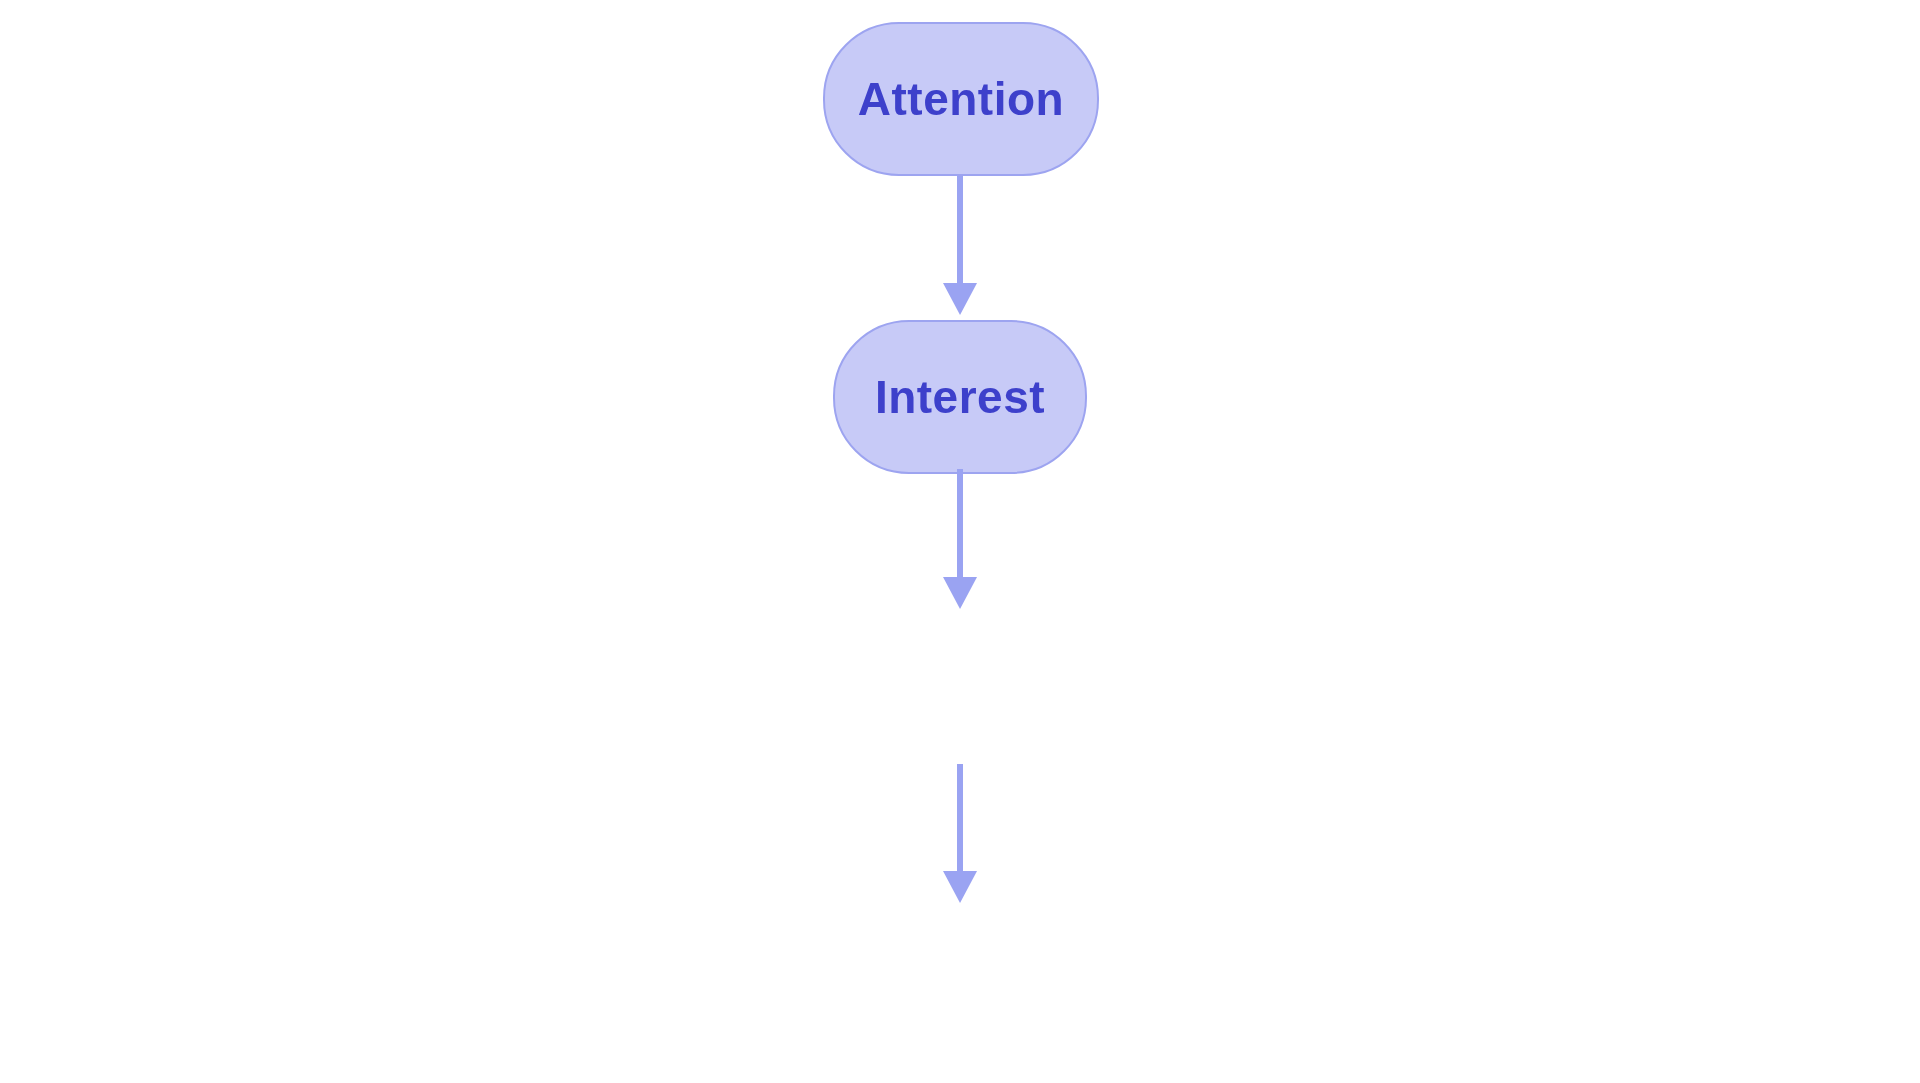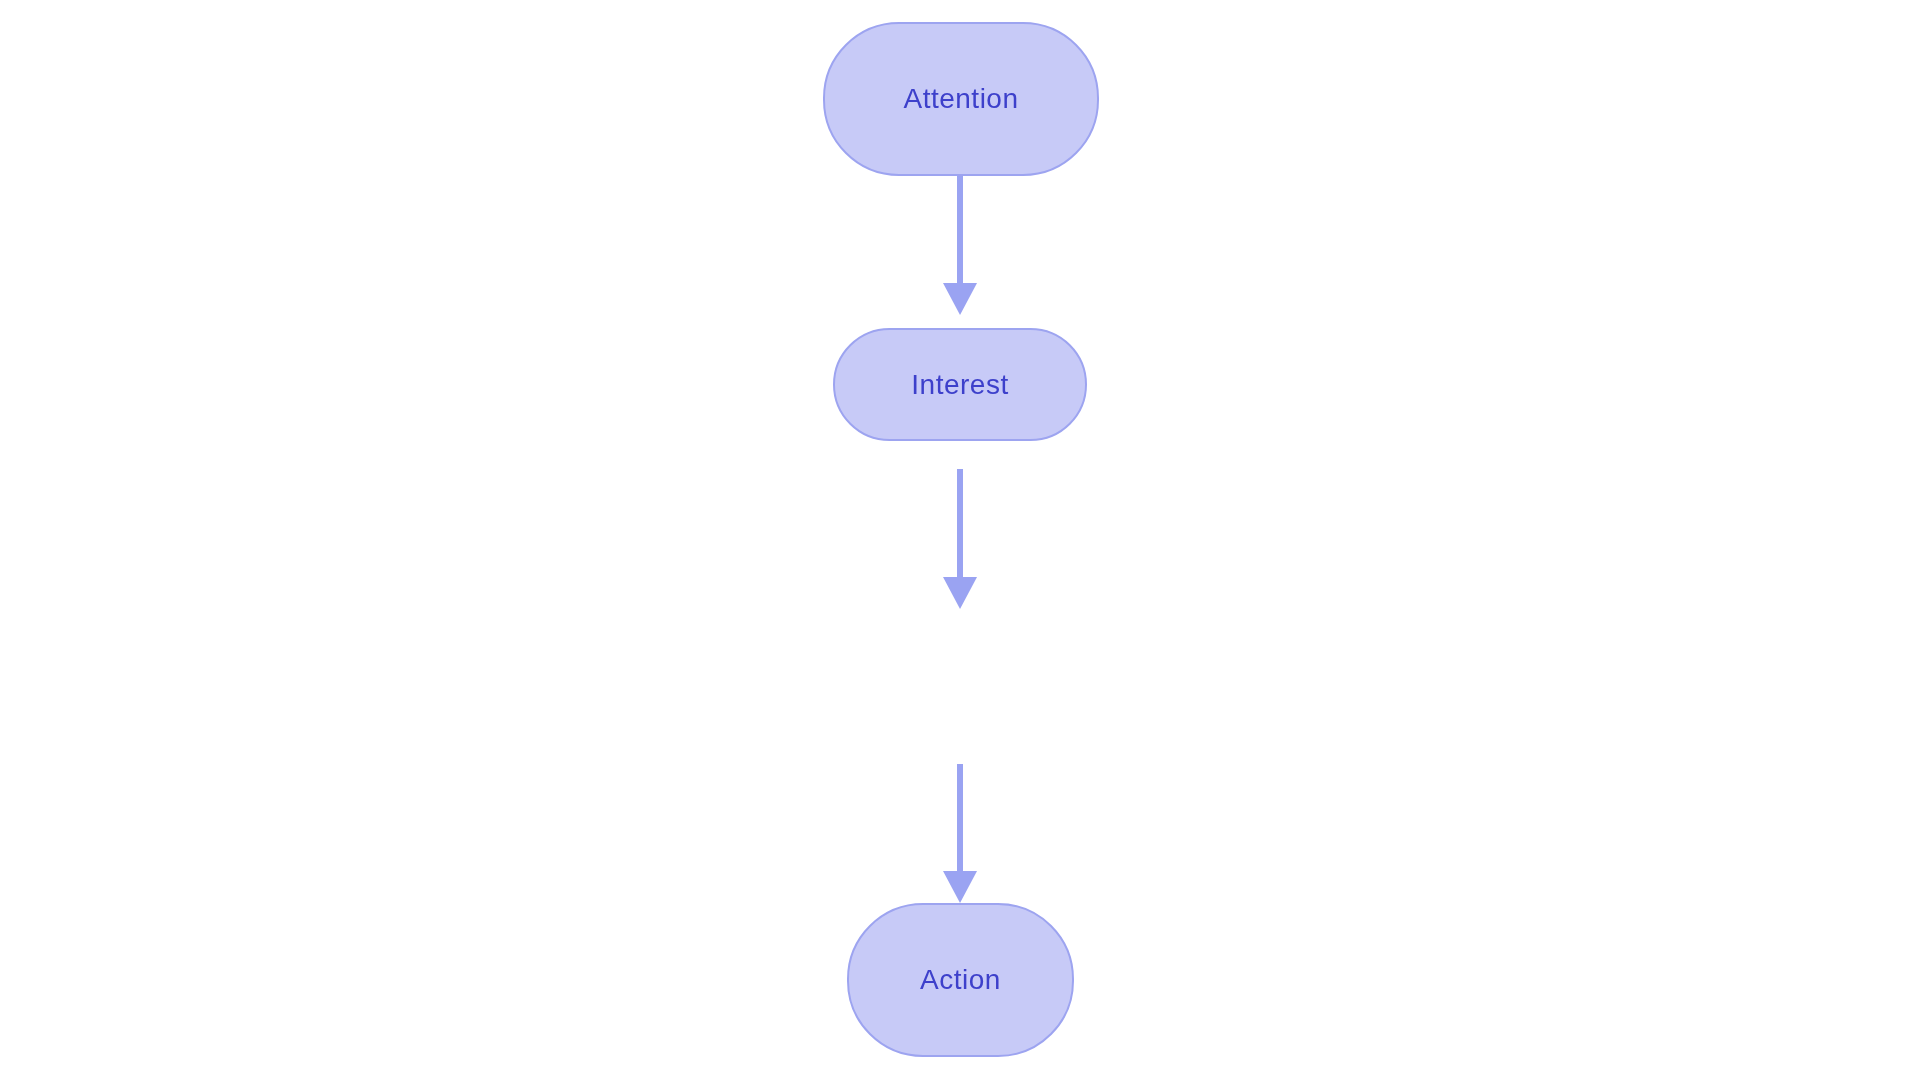"Attention" .node-label { font-size: 28px -> 46px; font-weight: 400 -> 700 }
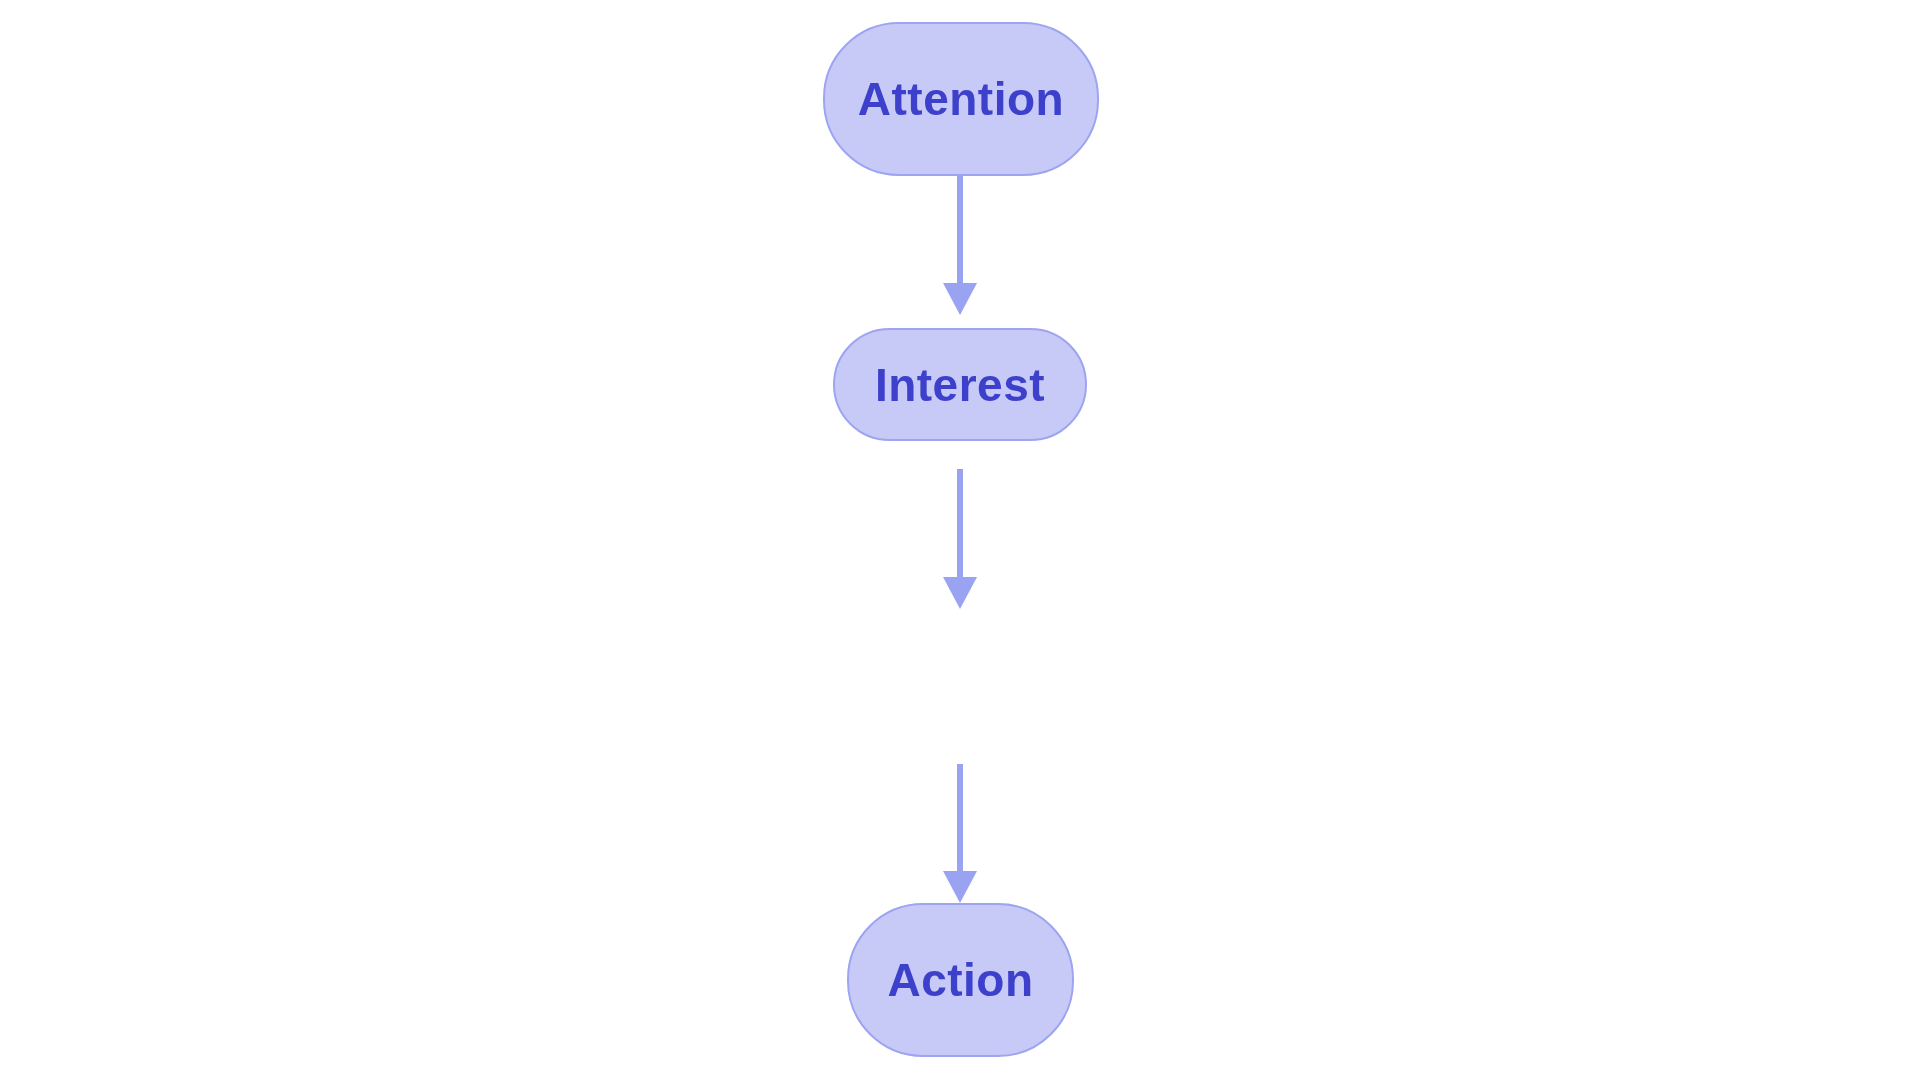"Interest" #node-interest { height: 113px -> 154px; top: 328px -> 320px }
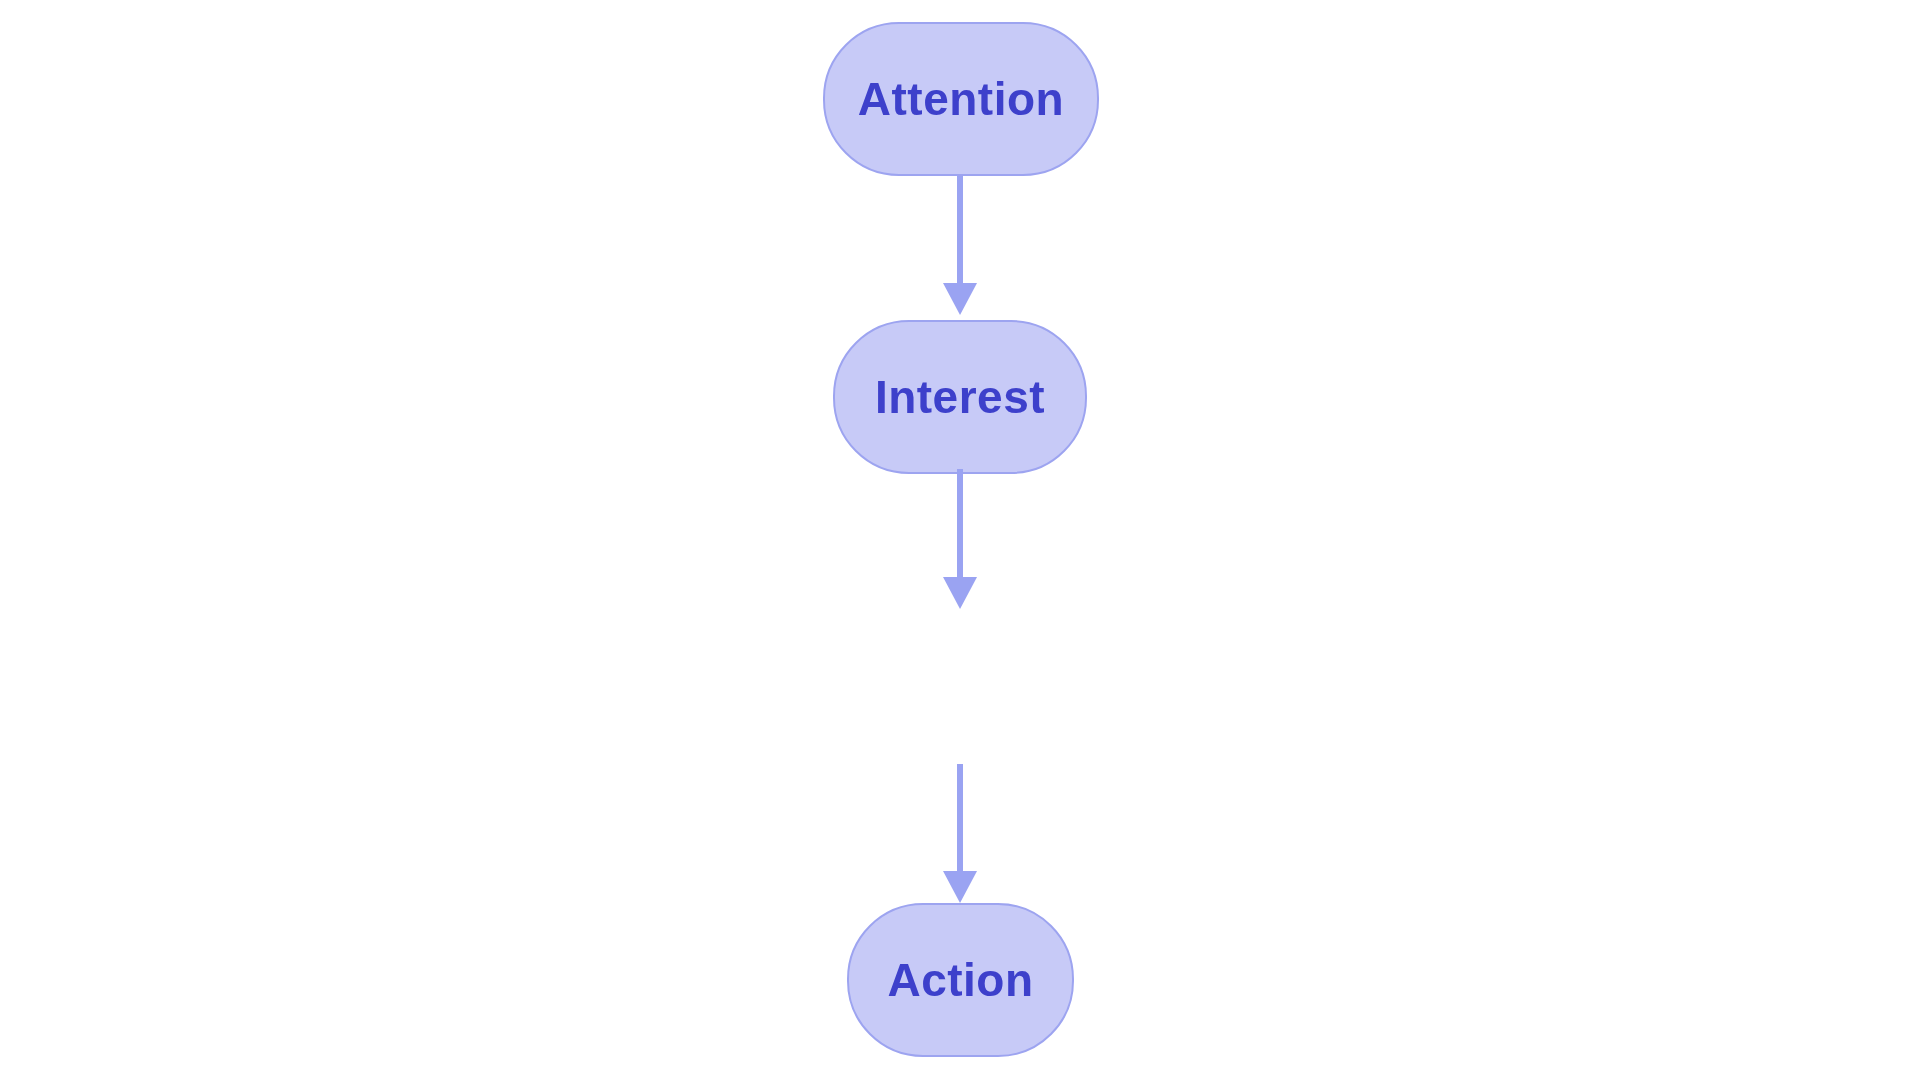"Action" div.node { html: <div> <span>Action</span> </div> -> none }
